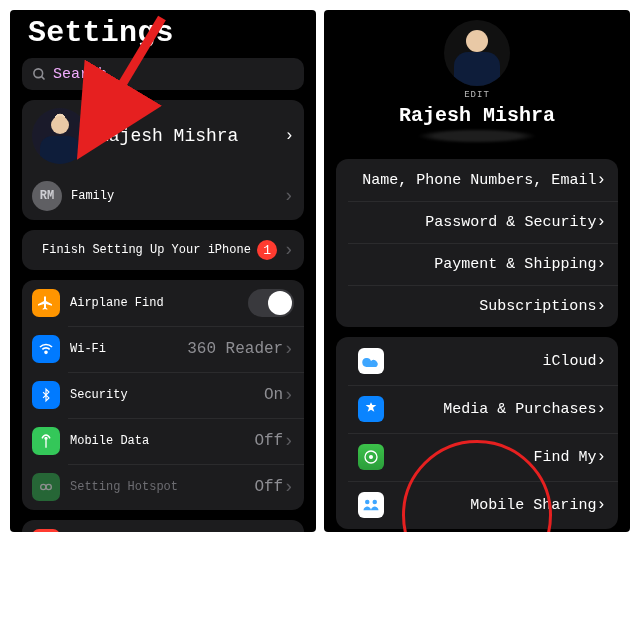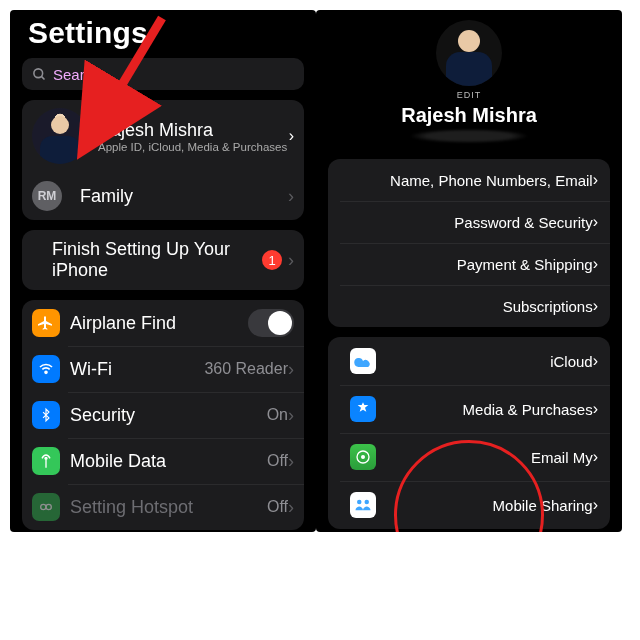"Settings" .screens { font-family: none -> Liberation Mono, monospace; gap: 0 -> 8px }
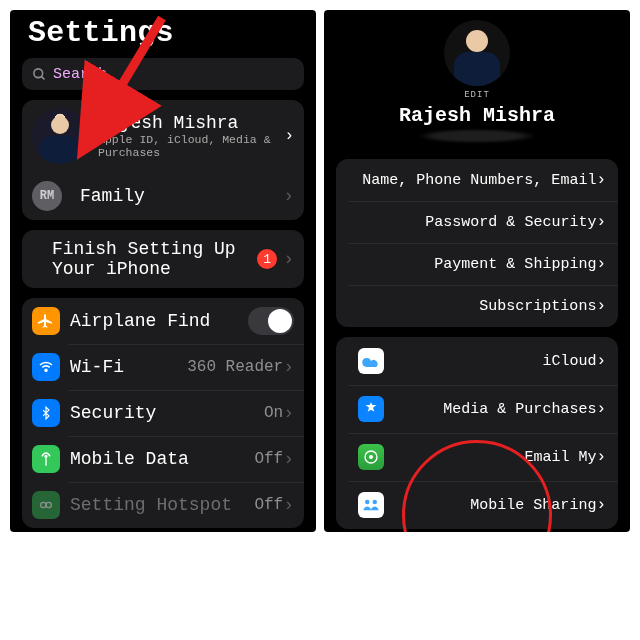"Apple ID, iCloud, Media &" div.sub { html: <div>Apple ID, iCloud, Media &amp; Purchases</div> -> none }
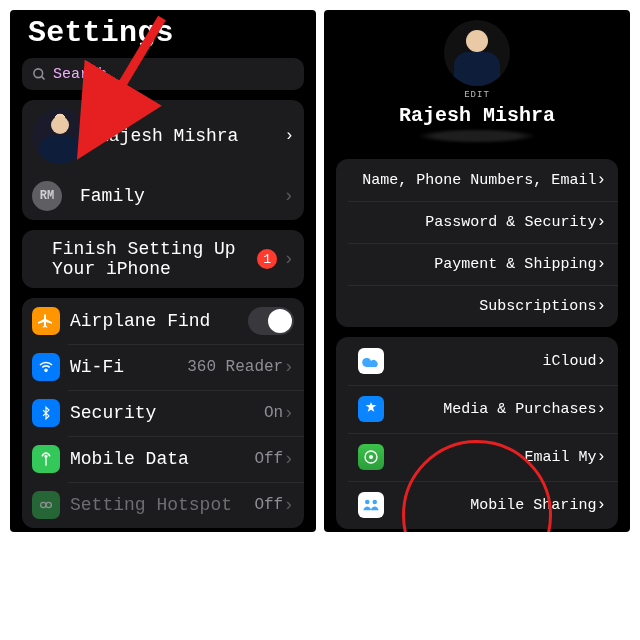"RM" .avatar-sm { margin-right: 18px -> 9px }
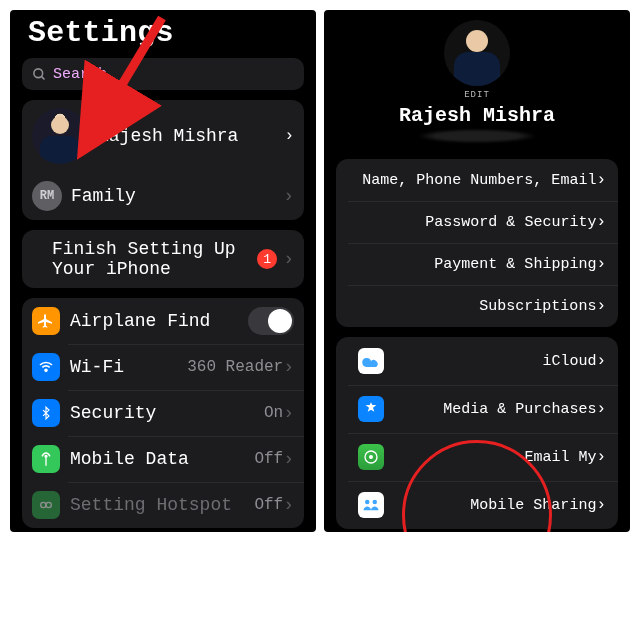"Family" .row .label { font-size: 18px -> 12px }
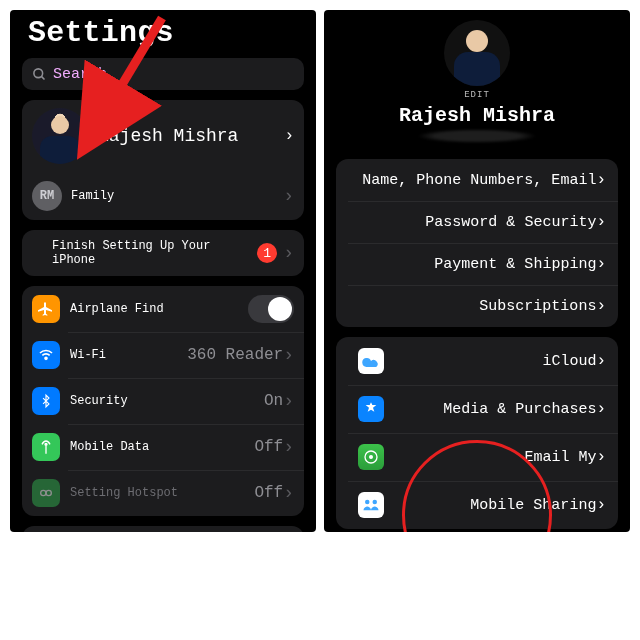"Finish Setting Up Your iPhone" div.row { padding-left: 30px -> 20px }
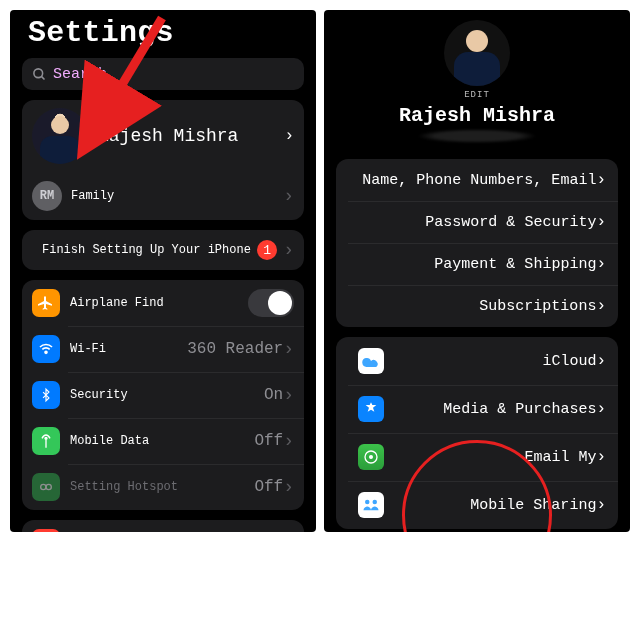"Email My" div.label { text: Email -> Find }
